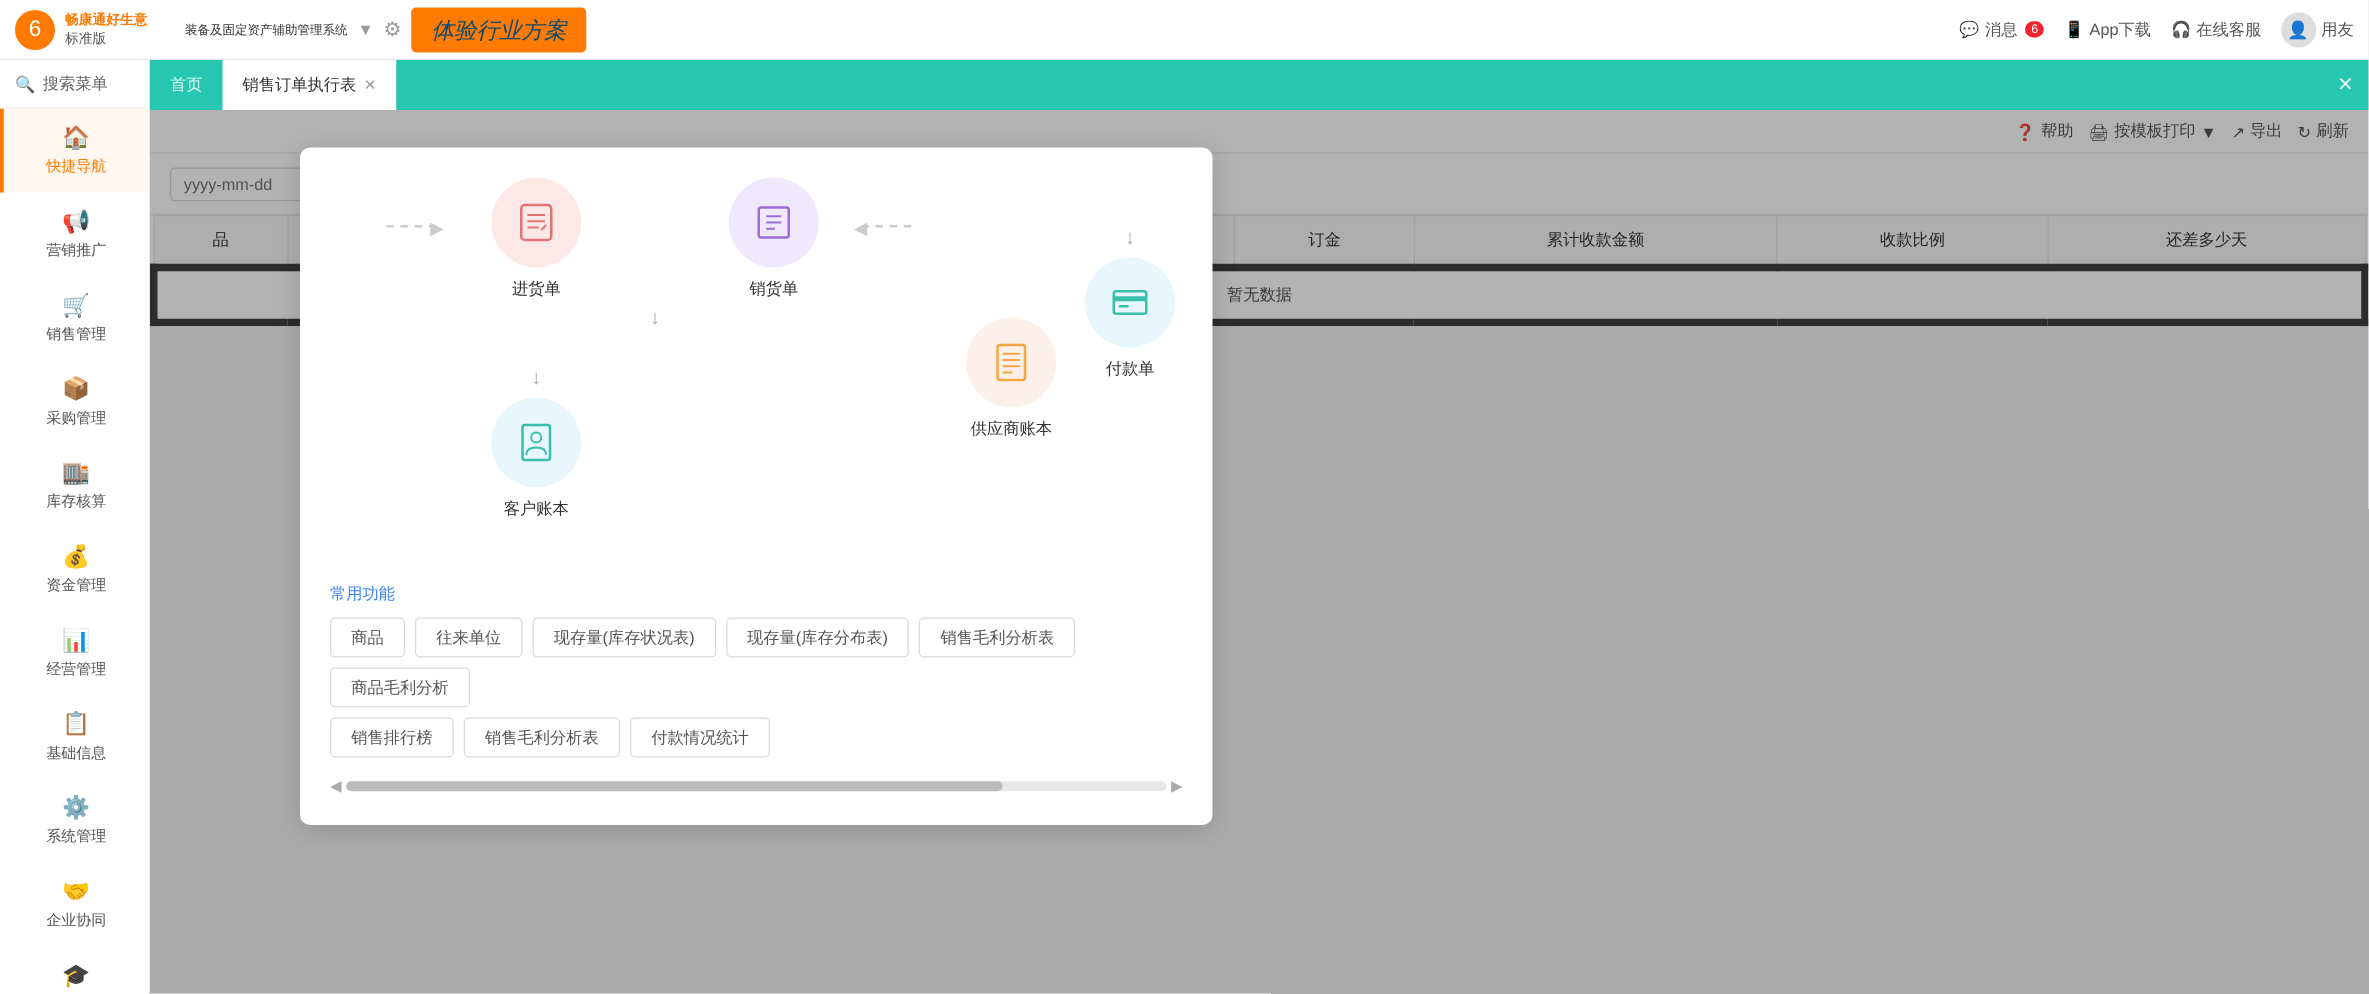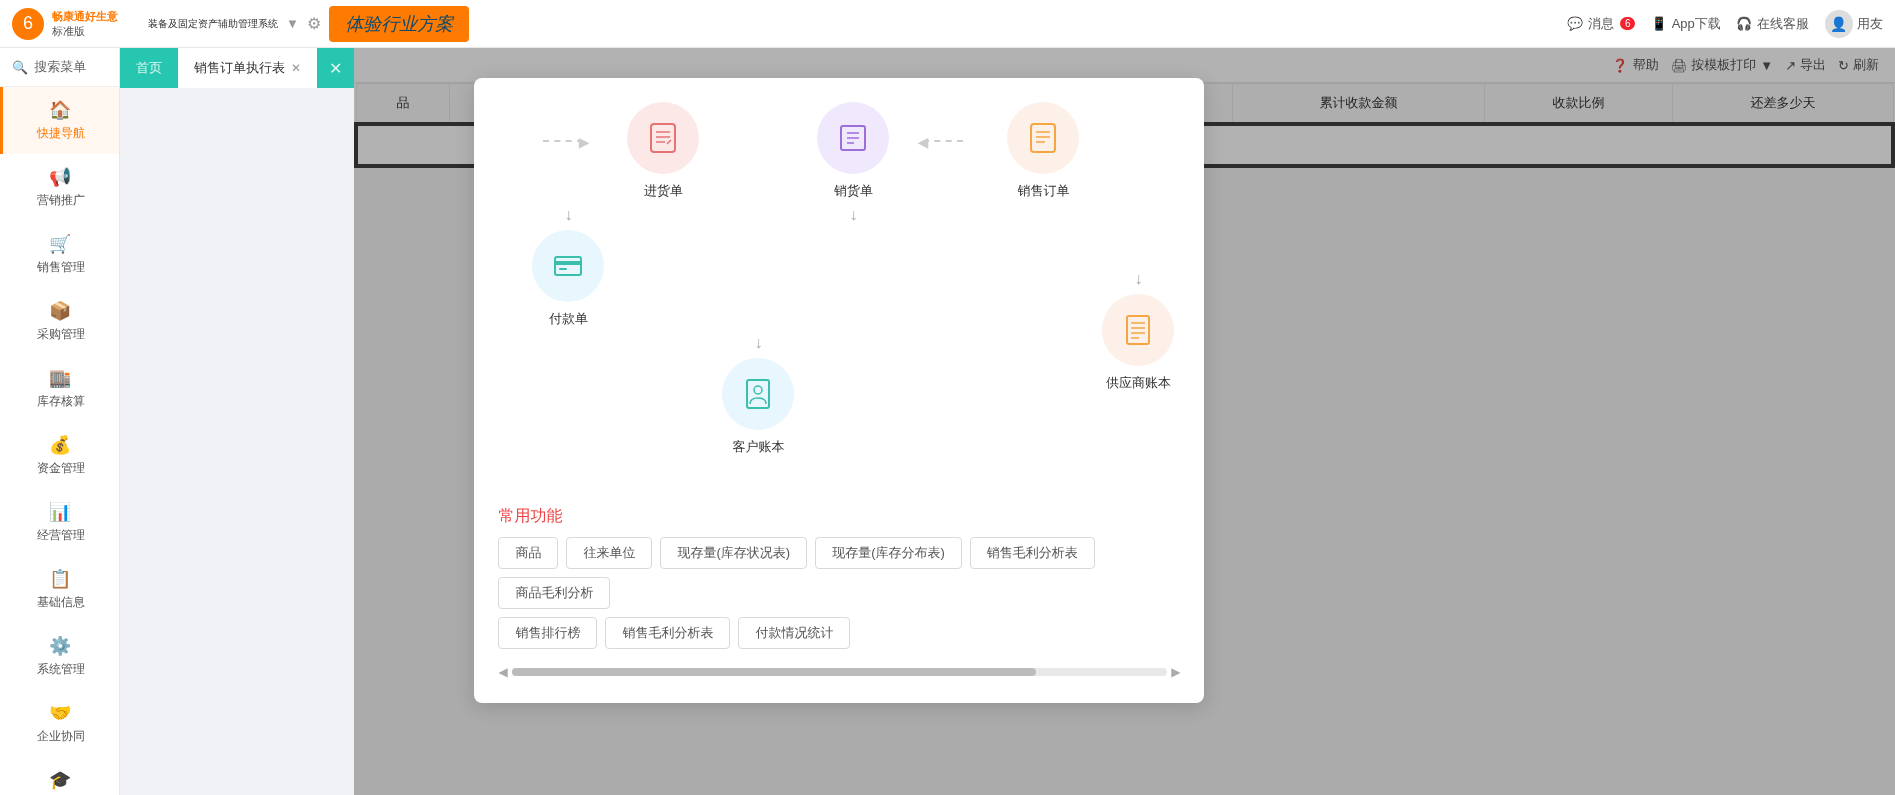"首页" .content-area { flex-direction: none -> column }
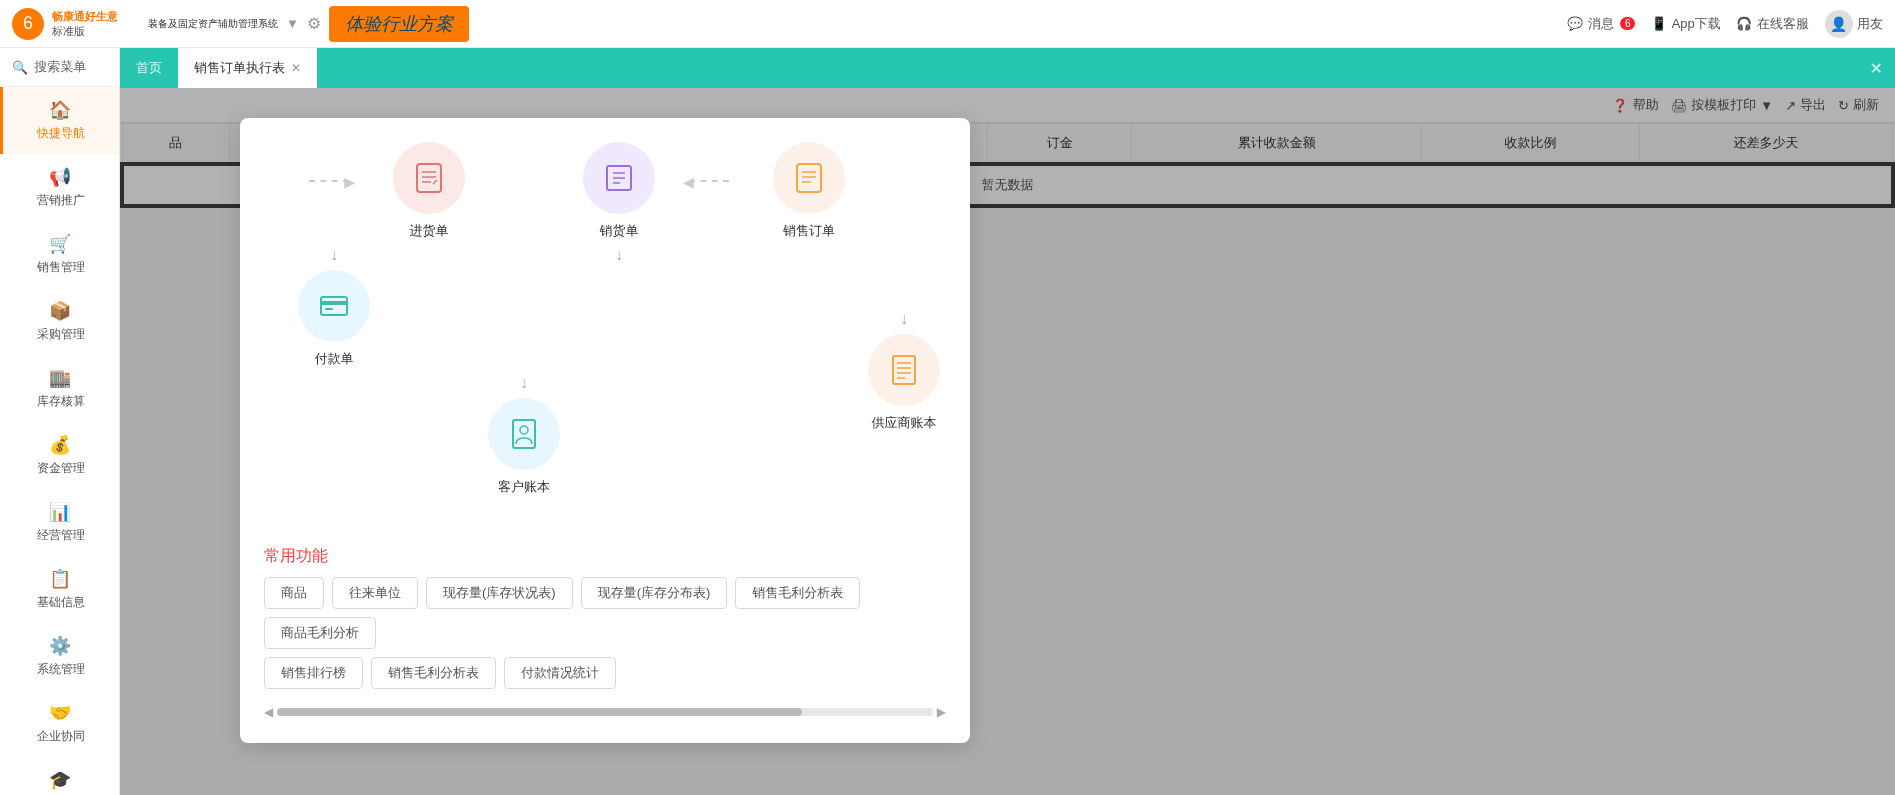"yyyy-mm-dd" div.filter-bar { html: none -> <div> <input> <span>📅</span> <select> <option>单据状态</option> </select> <span></span> <button>查询</button> <button>设置</button> <span>更多条件</span> </div> }
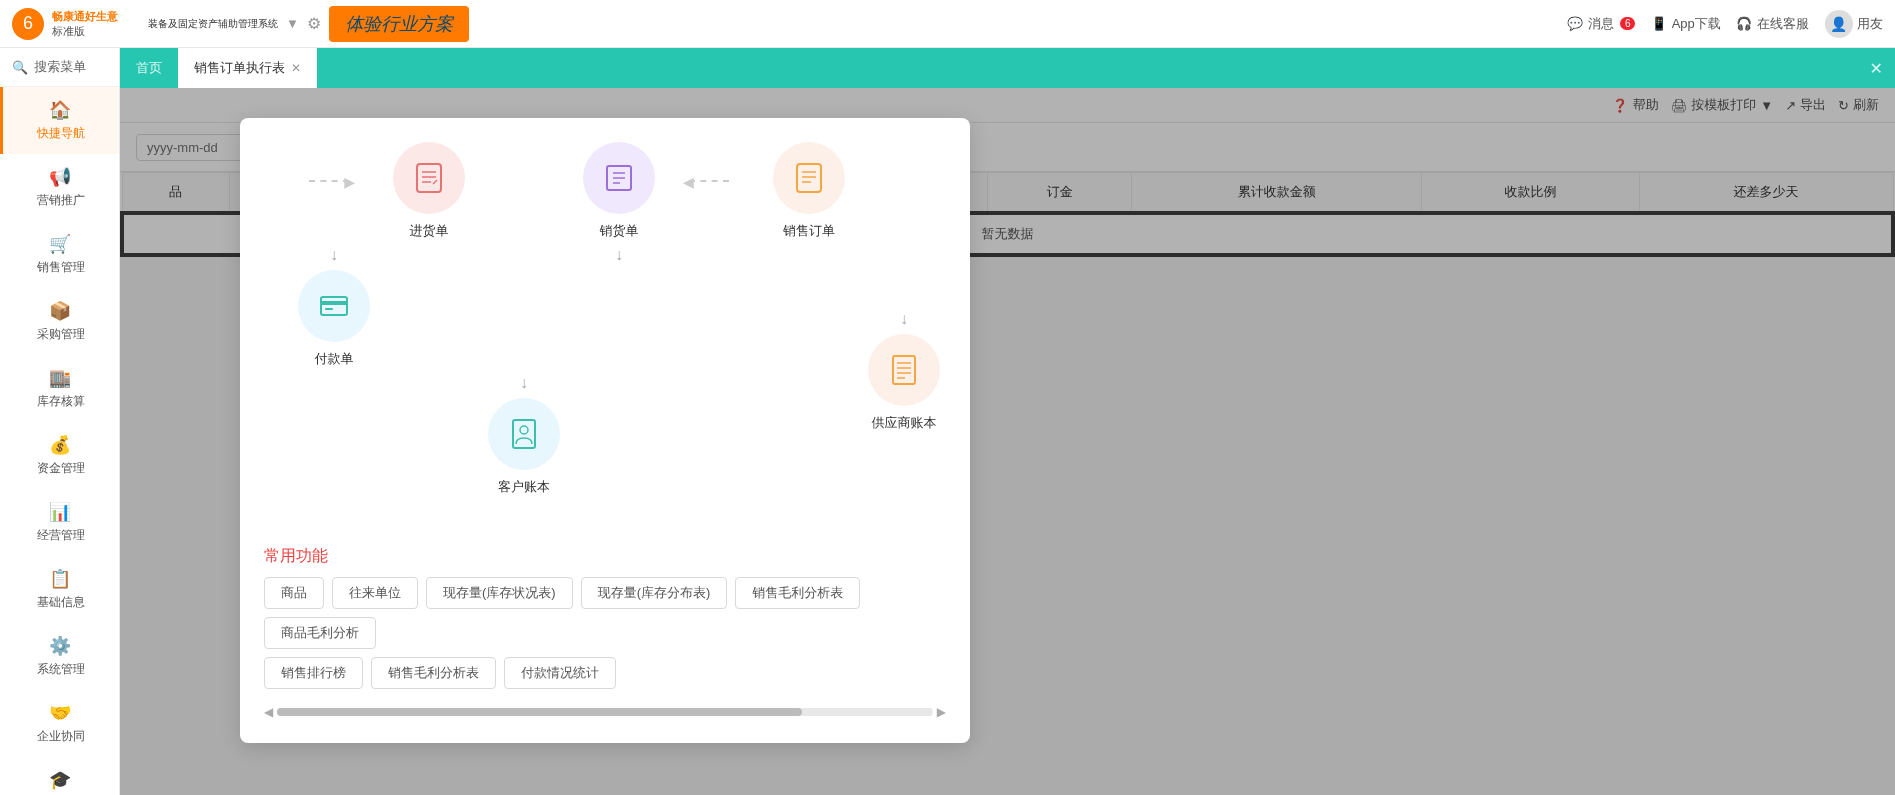"销售订单" div.flow-node { html: <div> <div> <svg> <rect></rect> <line></line> <line></line> <line></line> </svg> </div> <span>销售订单</span> </div> -> none }
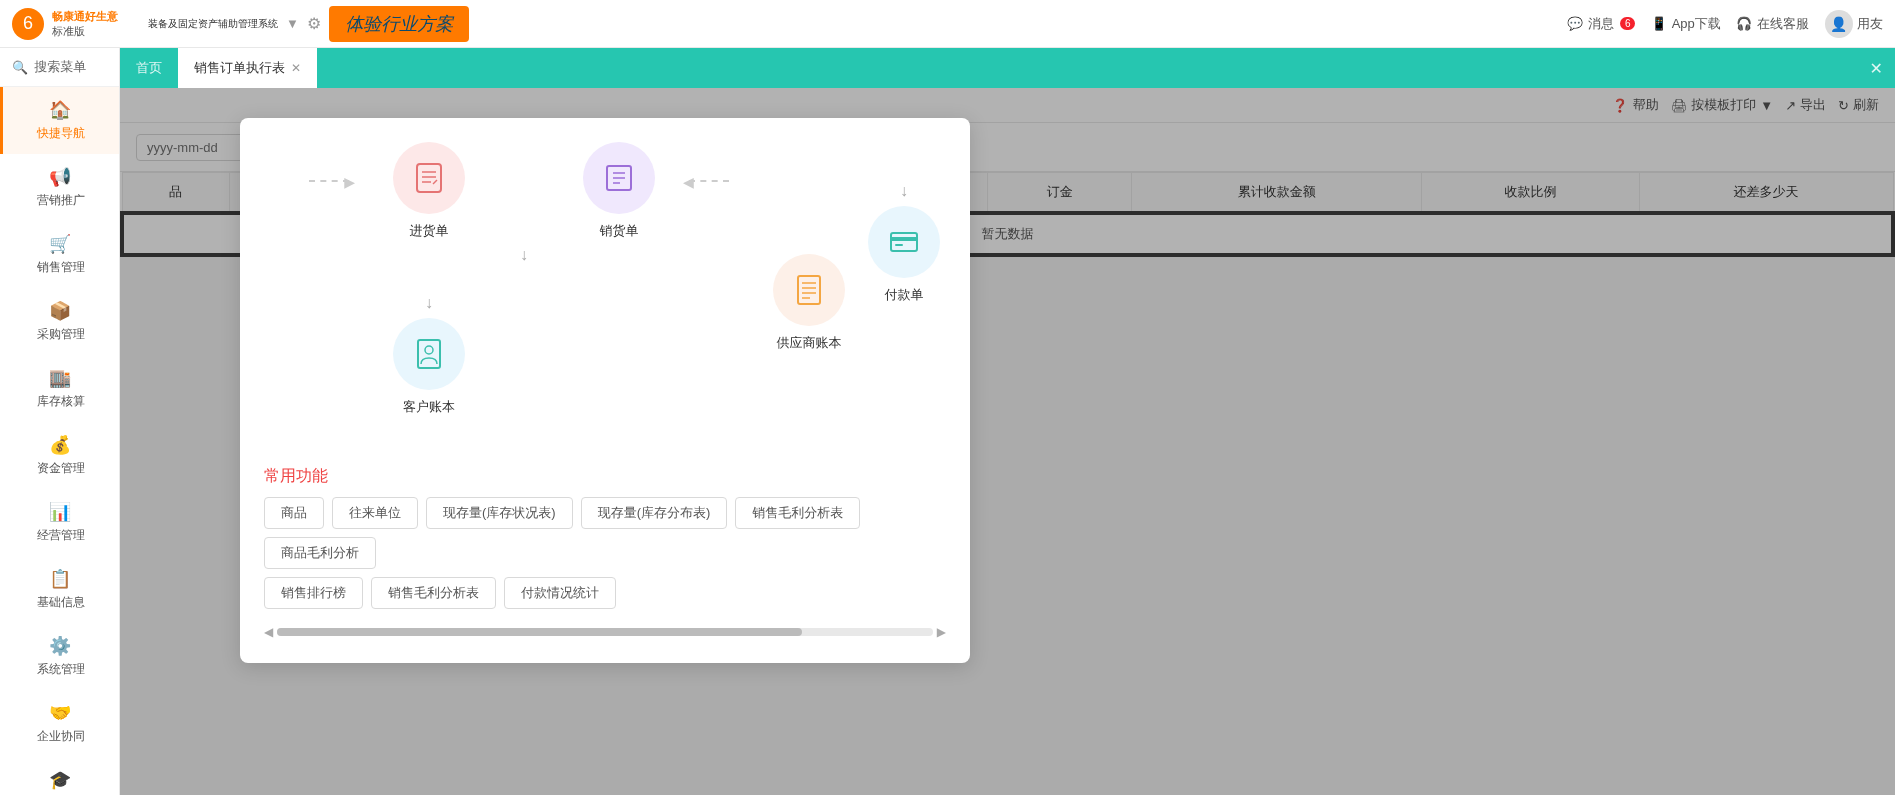"暂无数据" .data-table td { border: 4px solid #404040 -> 6px solid #404040 }
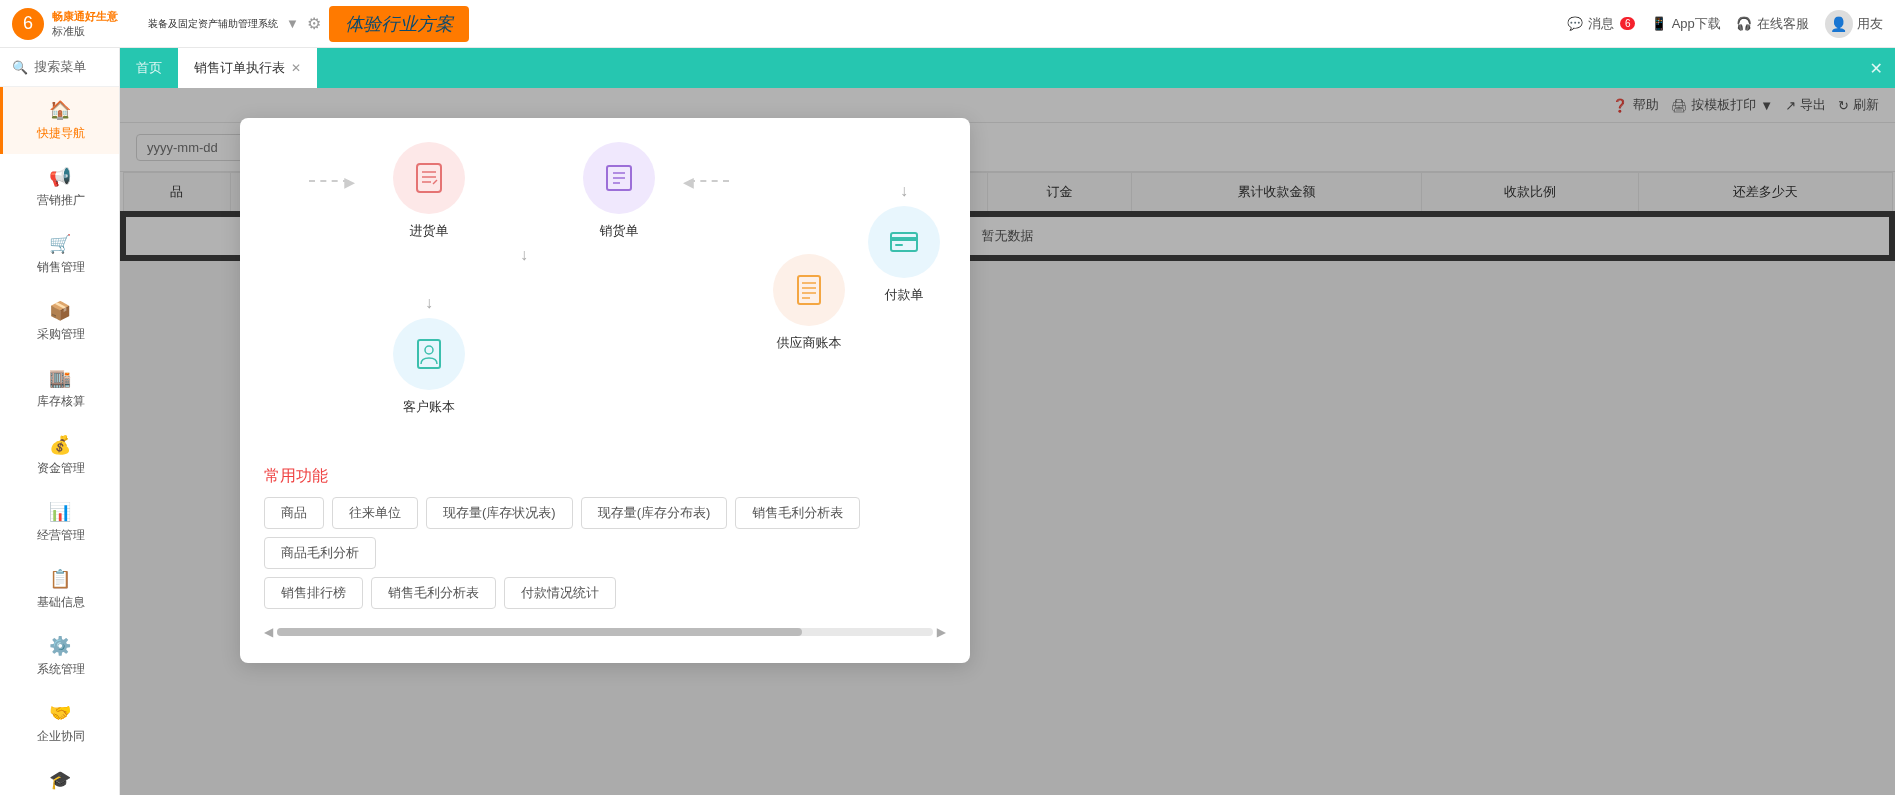"常用功能" .cf-title { color: #ef4444 -> #3b82f6; font-size: 16px -> 13px }
